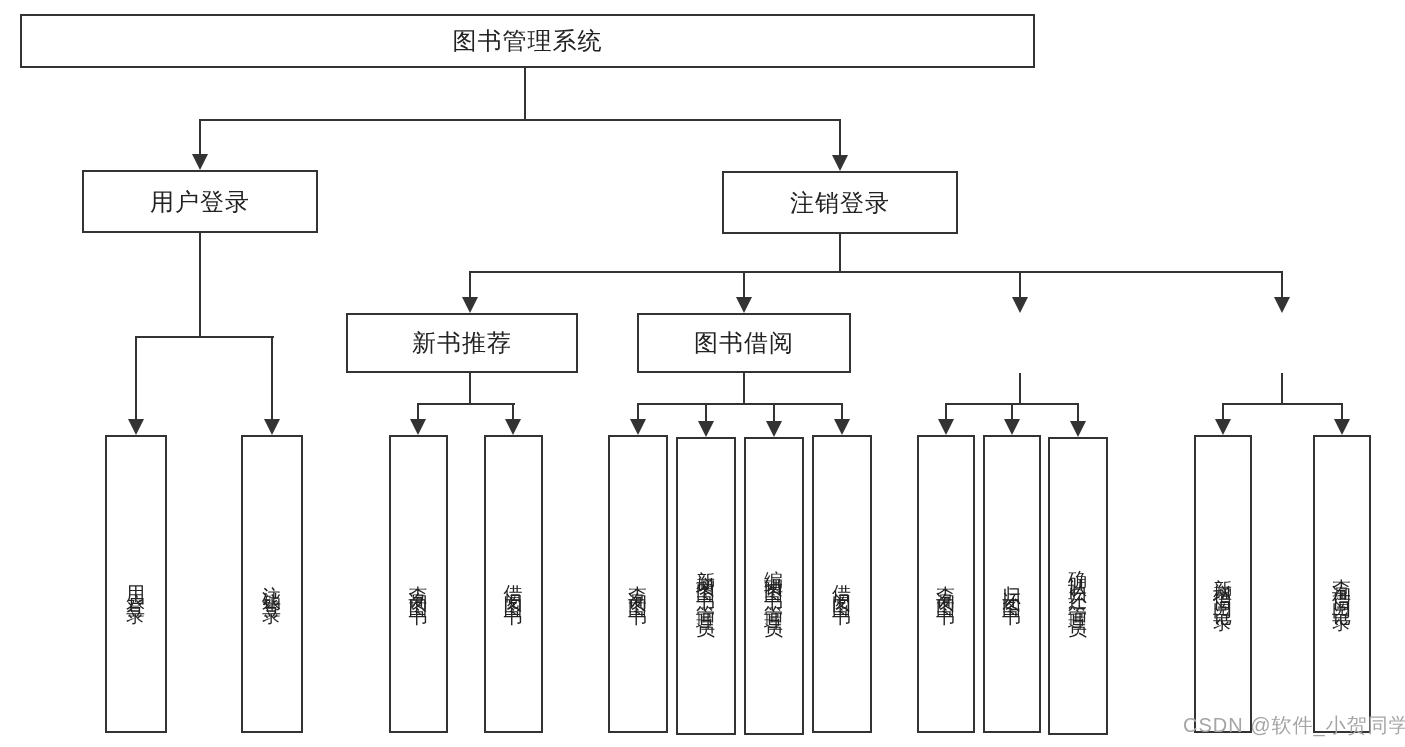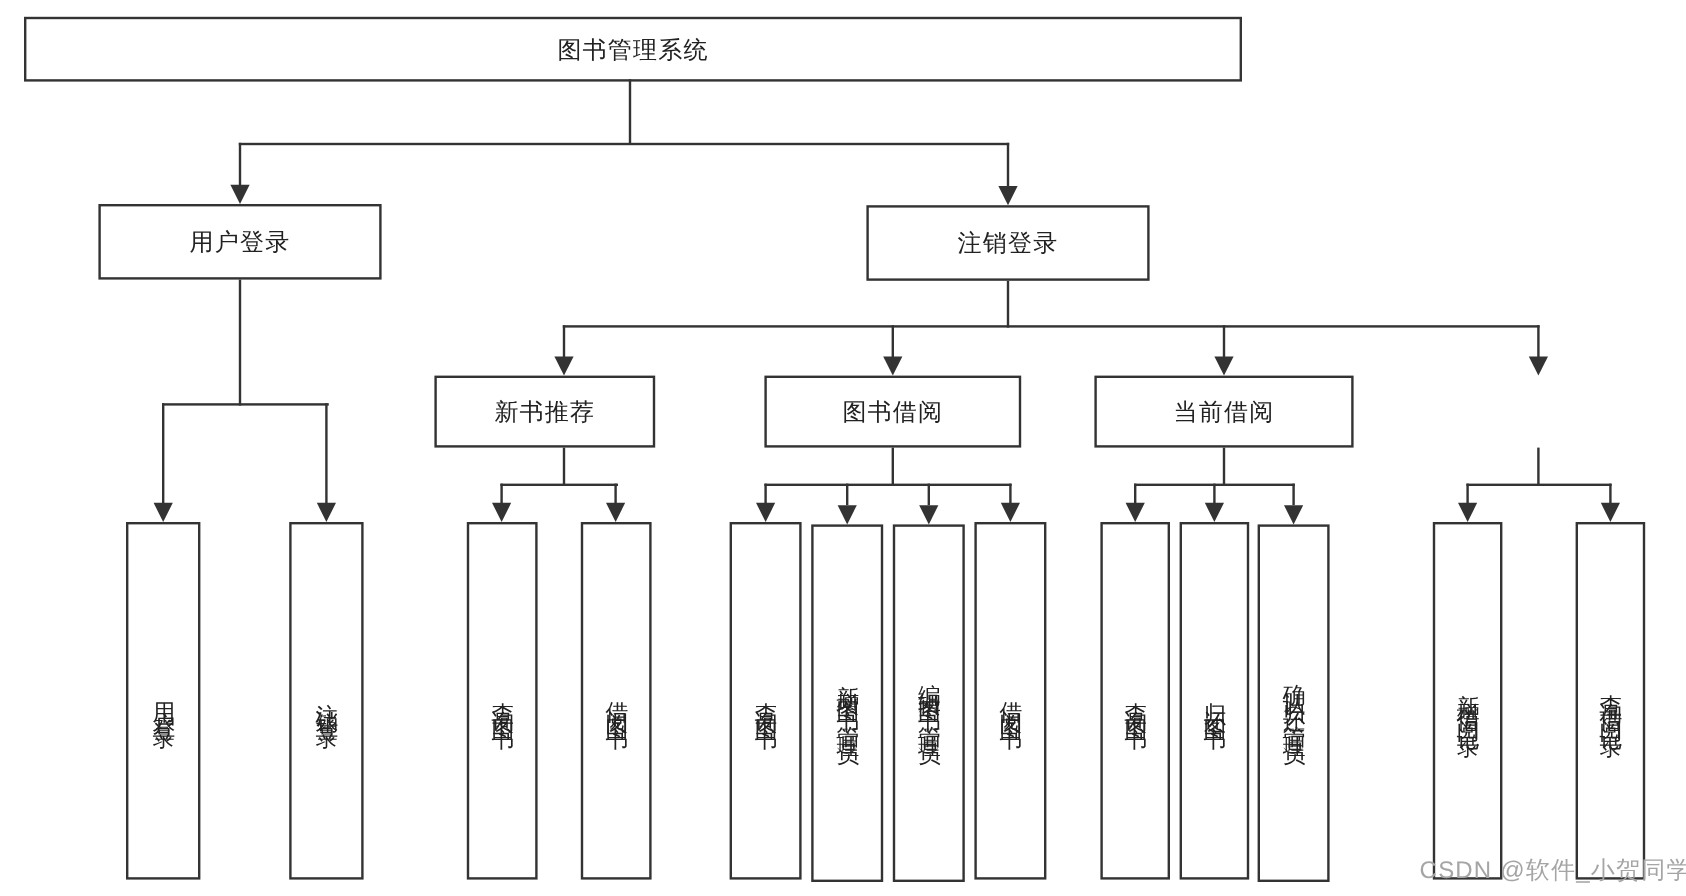"图书管理系统" .box { font-size: 20px -> 24px }
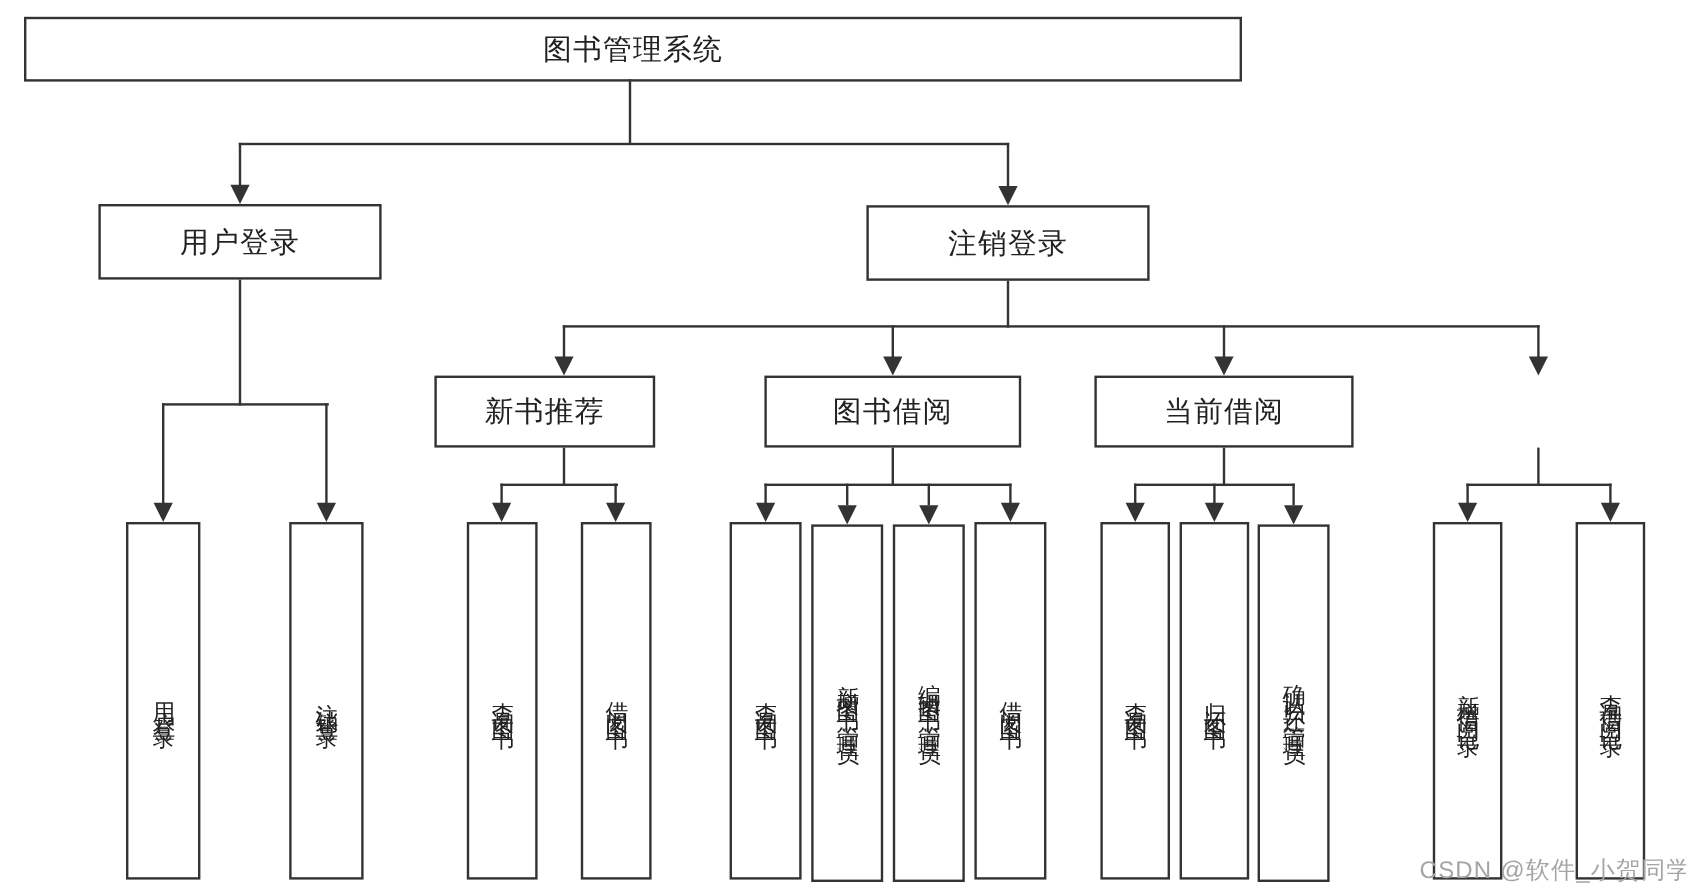"新书推荐" div.box { left: 362px -> 346px; width: 184px -> 232px }
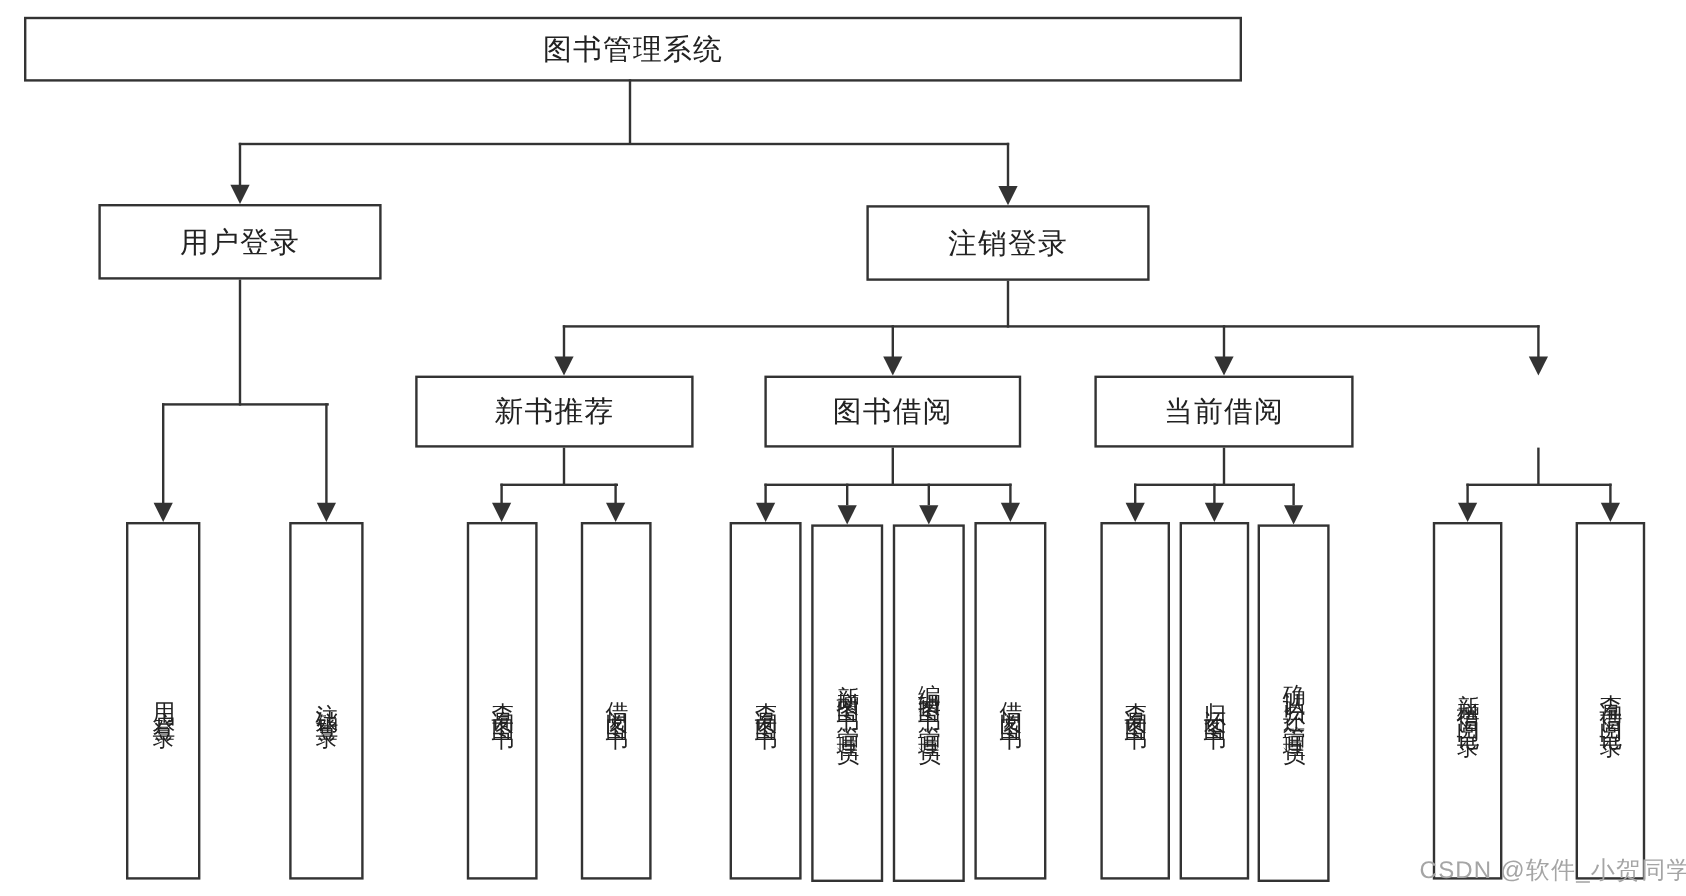"当前借阅" div.box { html: <div>当前借阅</div> -> none }
